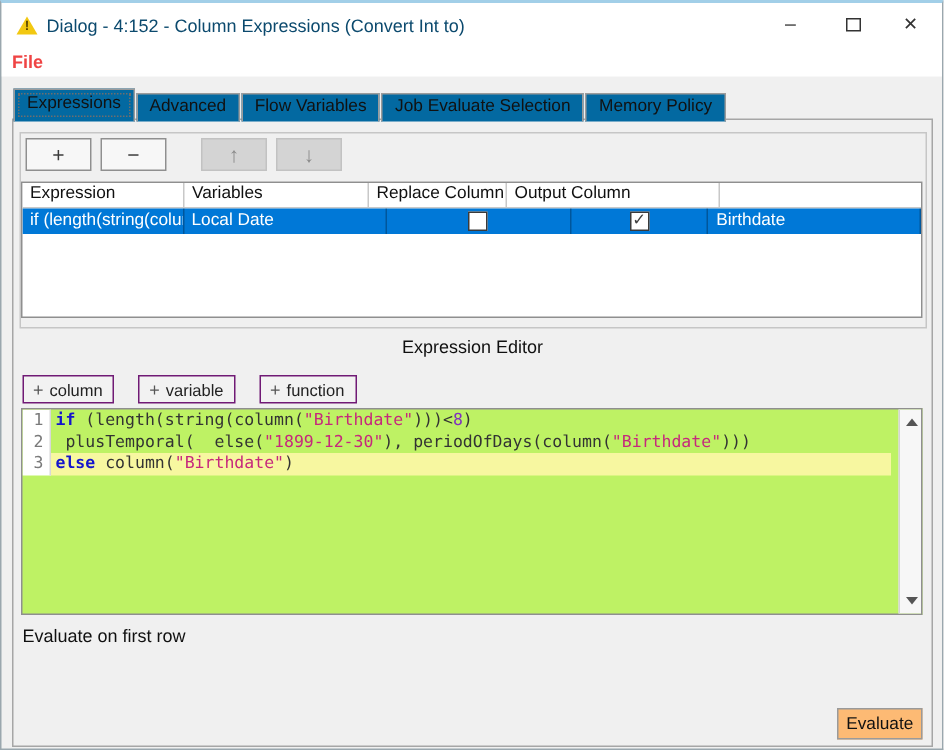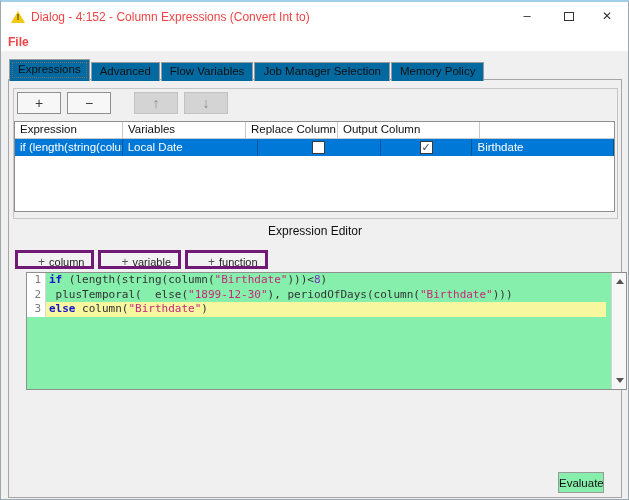"Dialog - 4:152 - Column" .title-text { color: #ef4444 -> #0c4a6e }
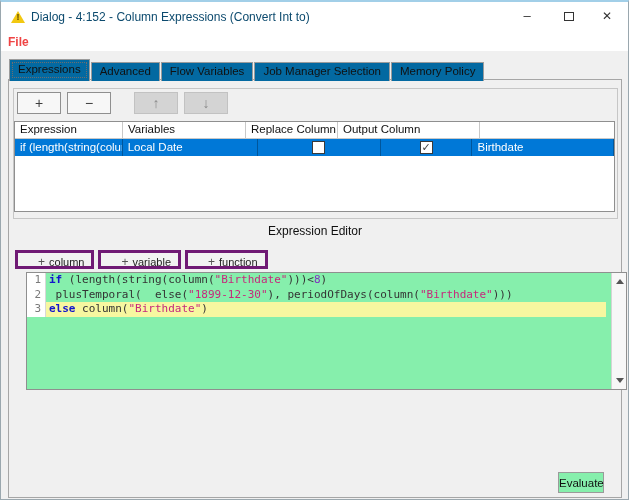"Job Manager Selection" span.tab { text: Manager -> Evaluate }
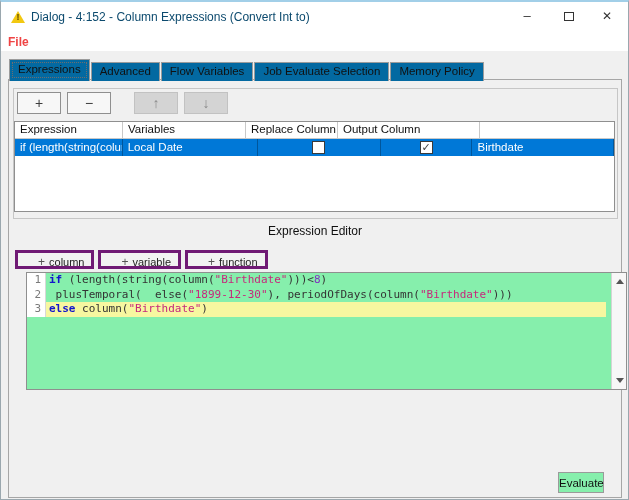"+ column" .ins-btn { border: 3px solid #701a75 -> 1px solid #701a75; margin-right: 4px -> 16px; padding: 2px 7px 0 20px -> 2px 7px 0 6px }
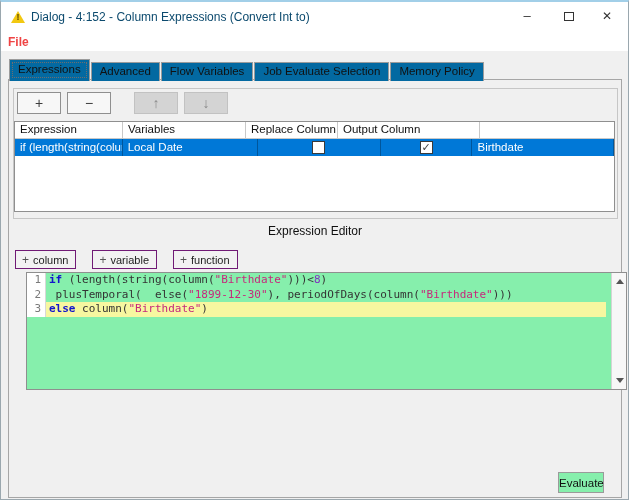"1 if" .code-editor { background: #86efac -> #bef264; height: 118px -> 138px; left: 25px -> 13px }
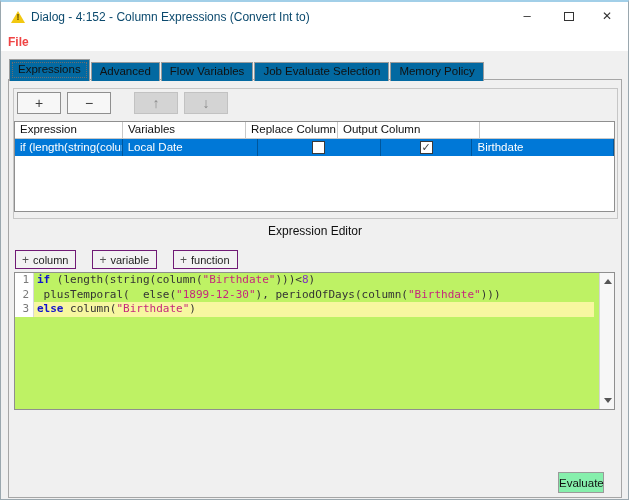"Evaluate on first row" div.status-text { html: none -> <div>Evaluate on first row</div> }
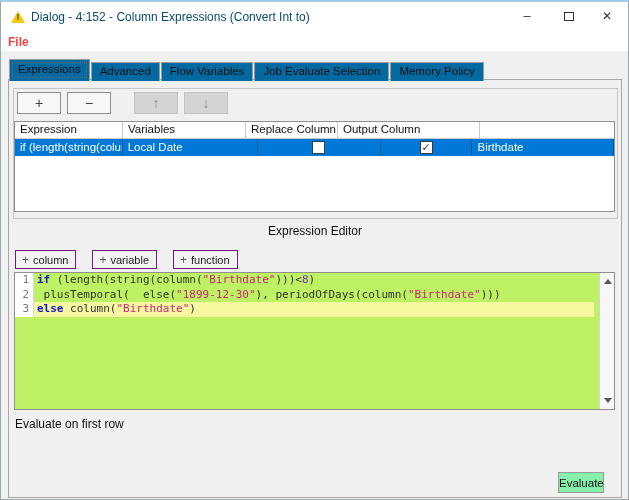"Evaluate" .evaluate-btn { background: #86efac -> #fdba74; width: 46px -> 57px }
